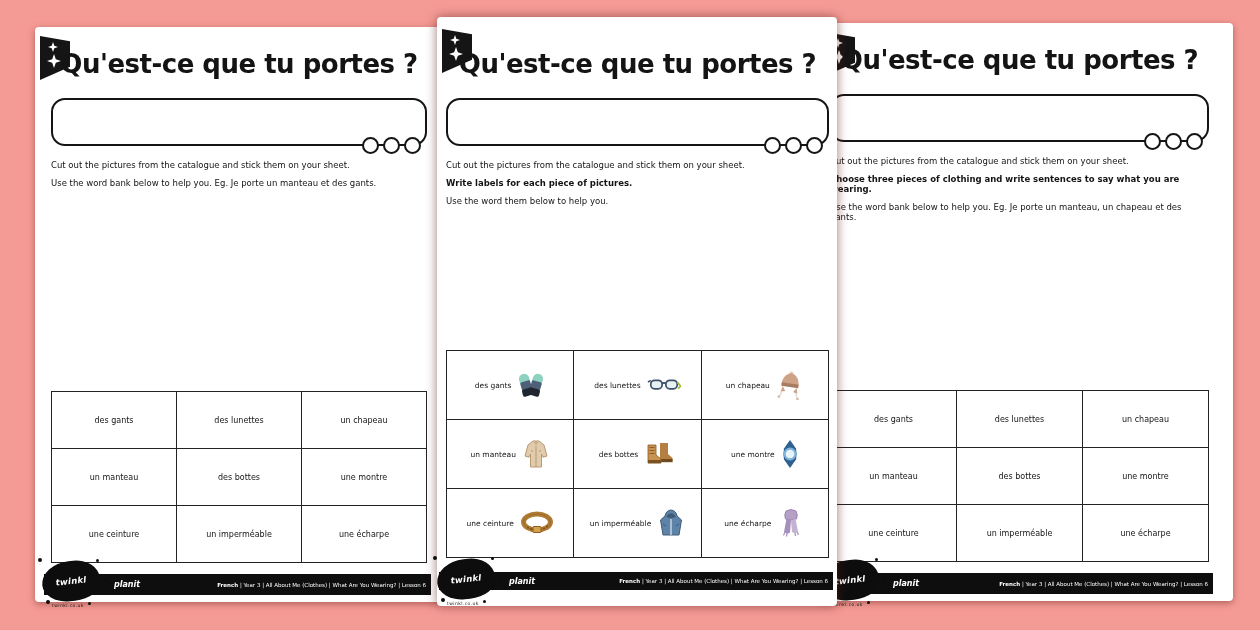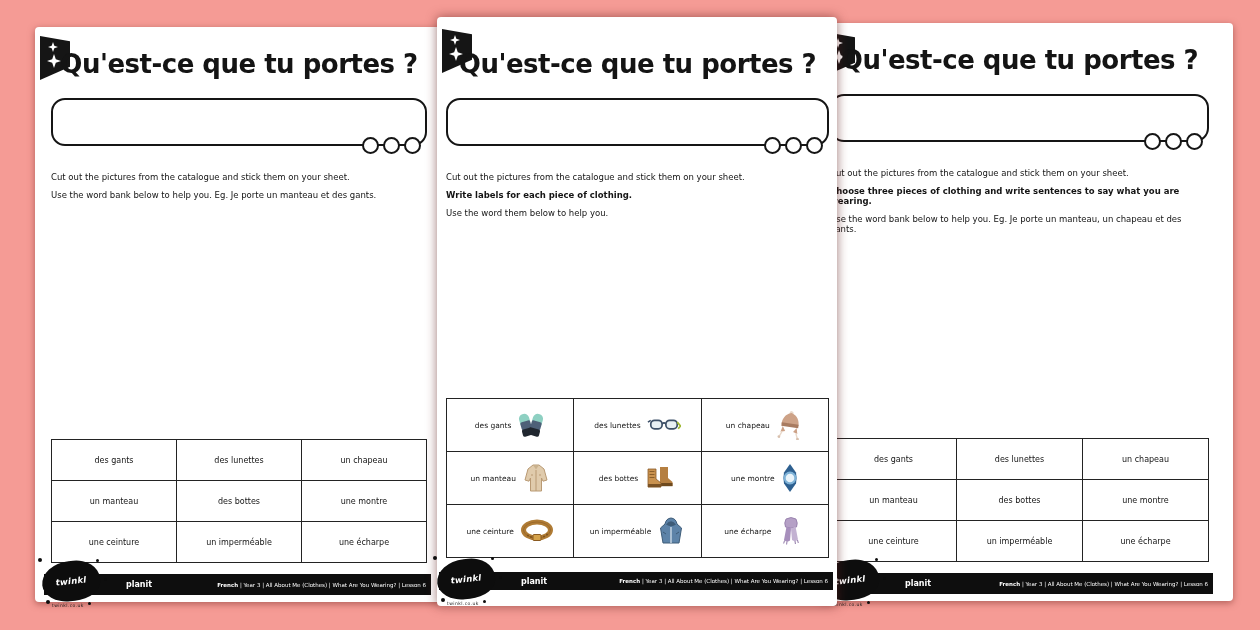"Cut out the pictures from" .line.first { margin-top: 26px -> 14px }
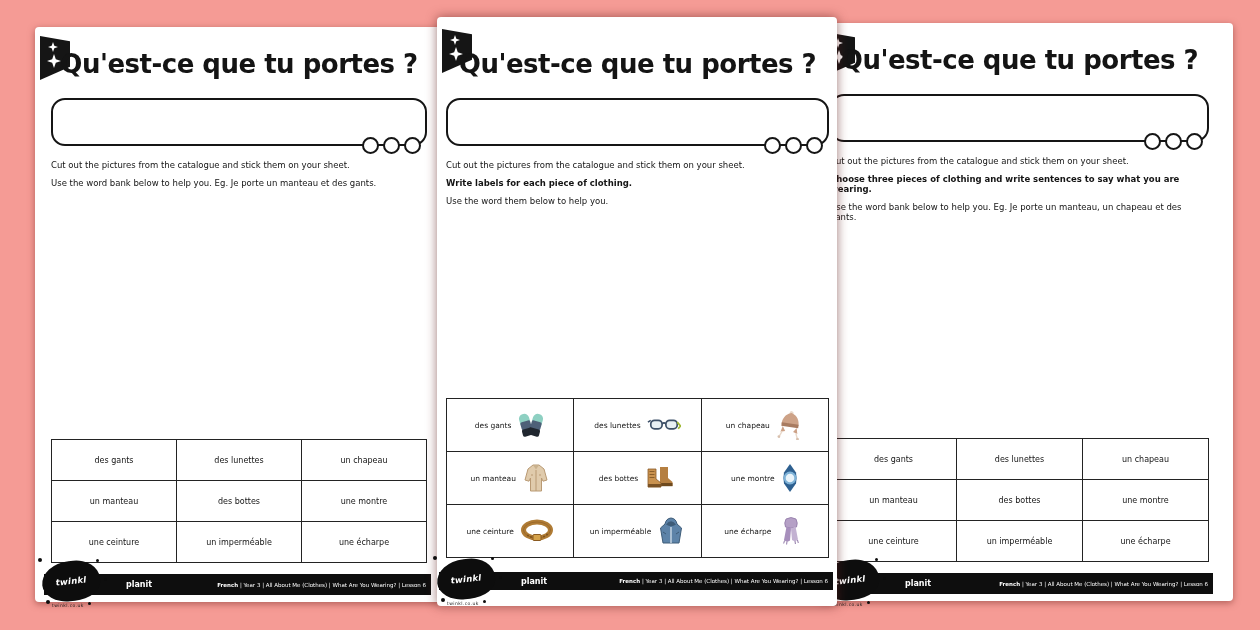"Write labels for each piece" p.line { text: clothing -> pictures }
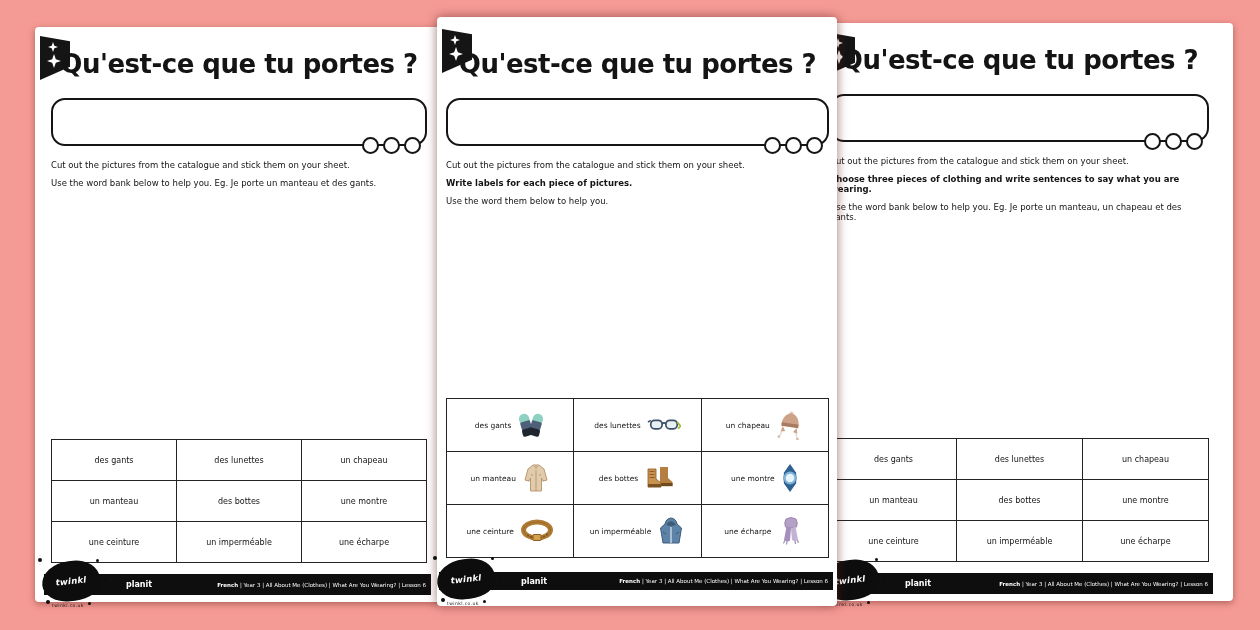"des gants" table.wordbank td { padding: 8px 2px -> 16px 2px }
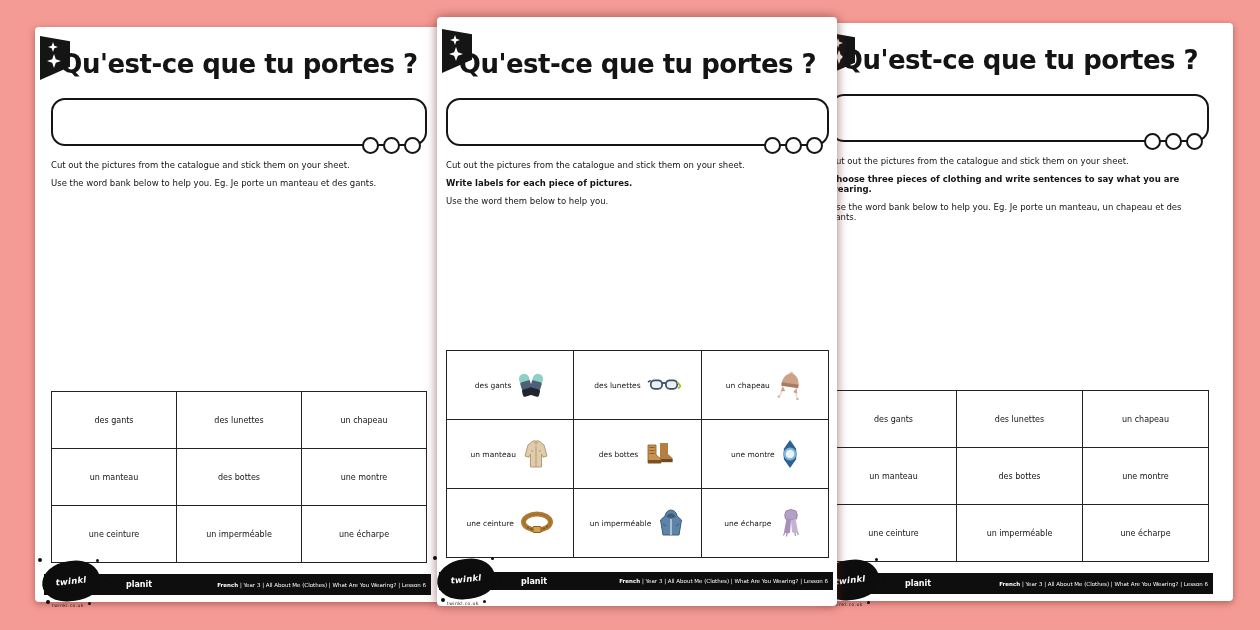"planit" .planit { font-style: none -> italic; margin-left: 16px -> 4px }
